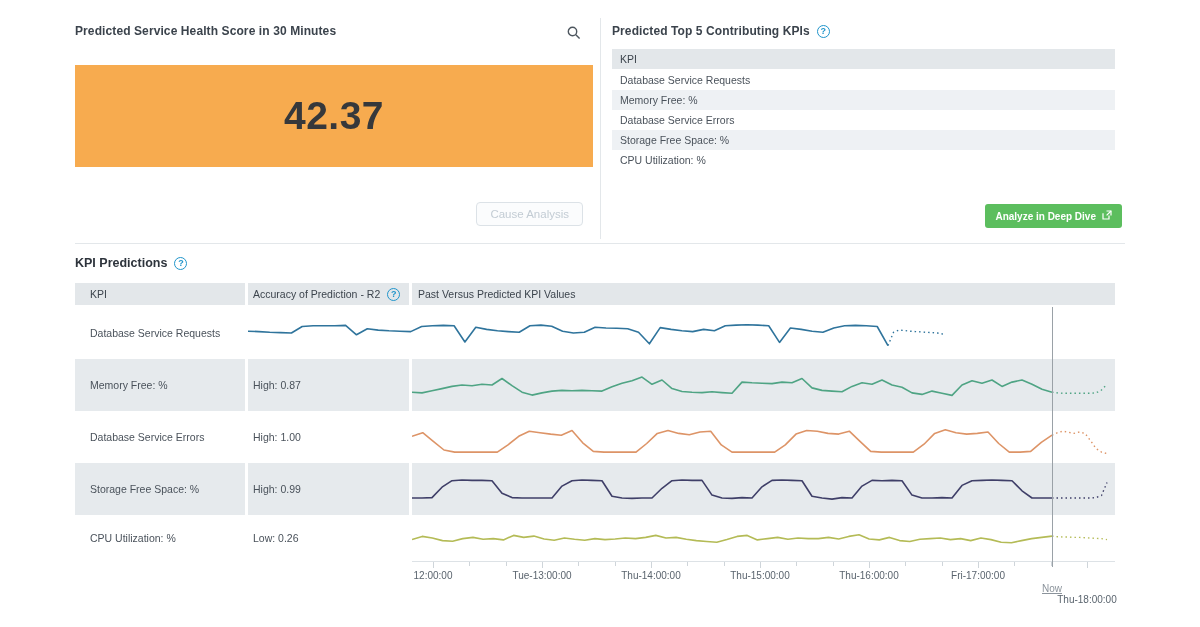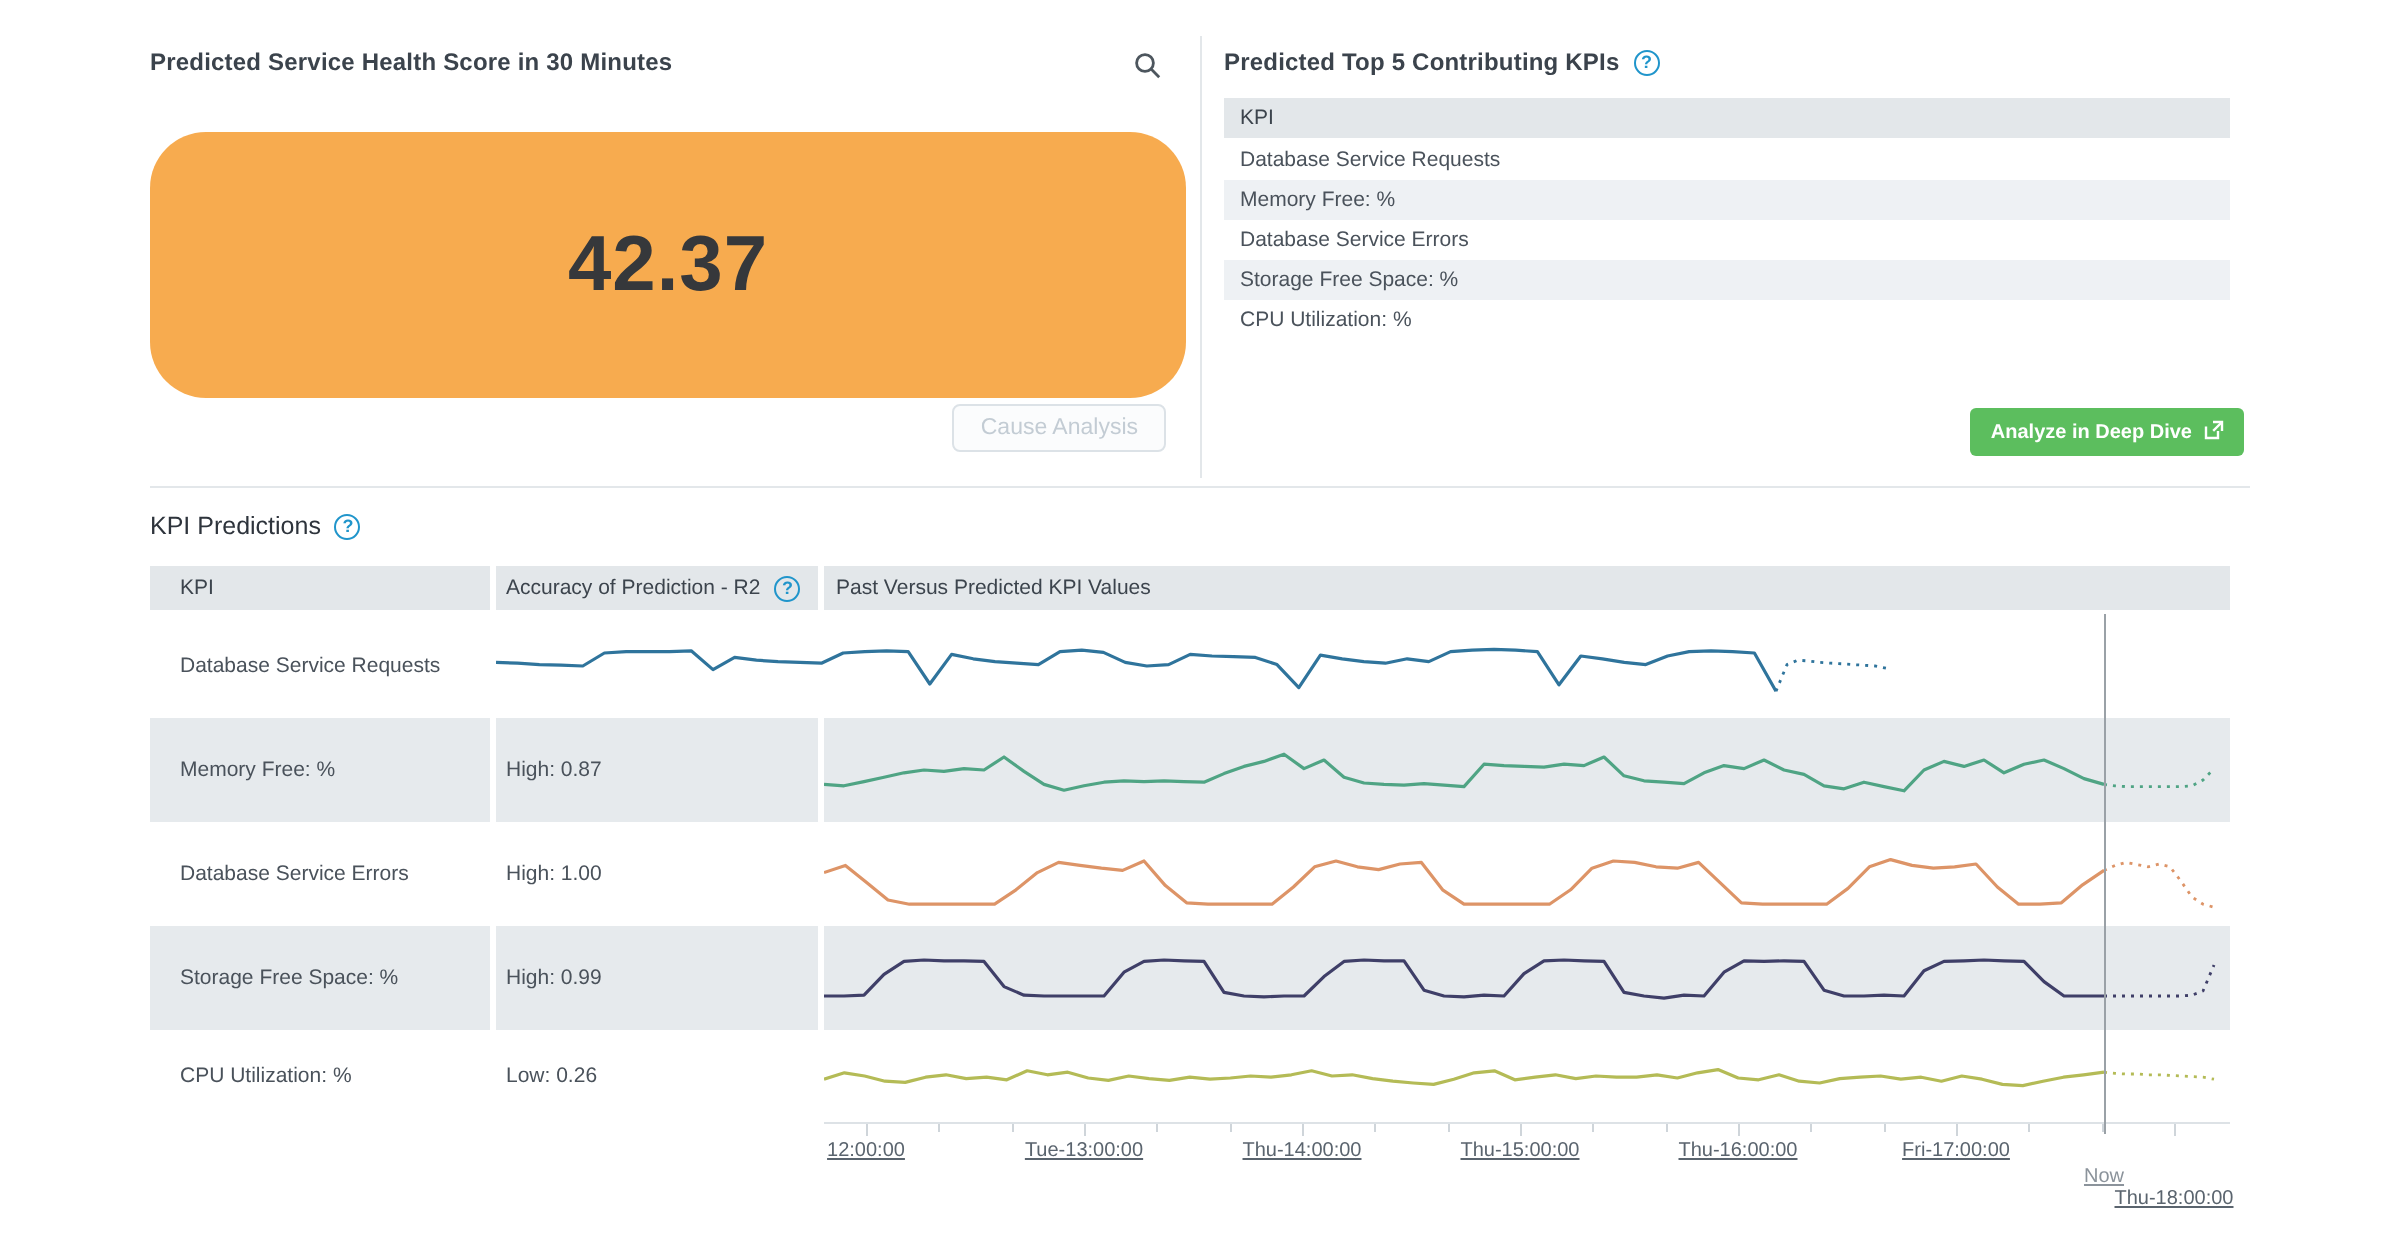"42.37" .score-box { border-radius: 28px -> none; height: 133px -> 102px }
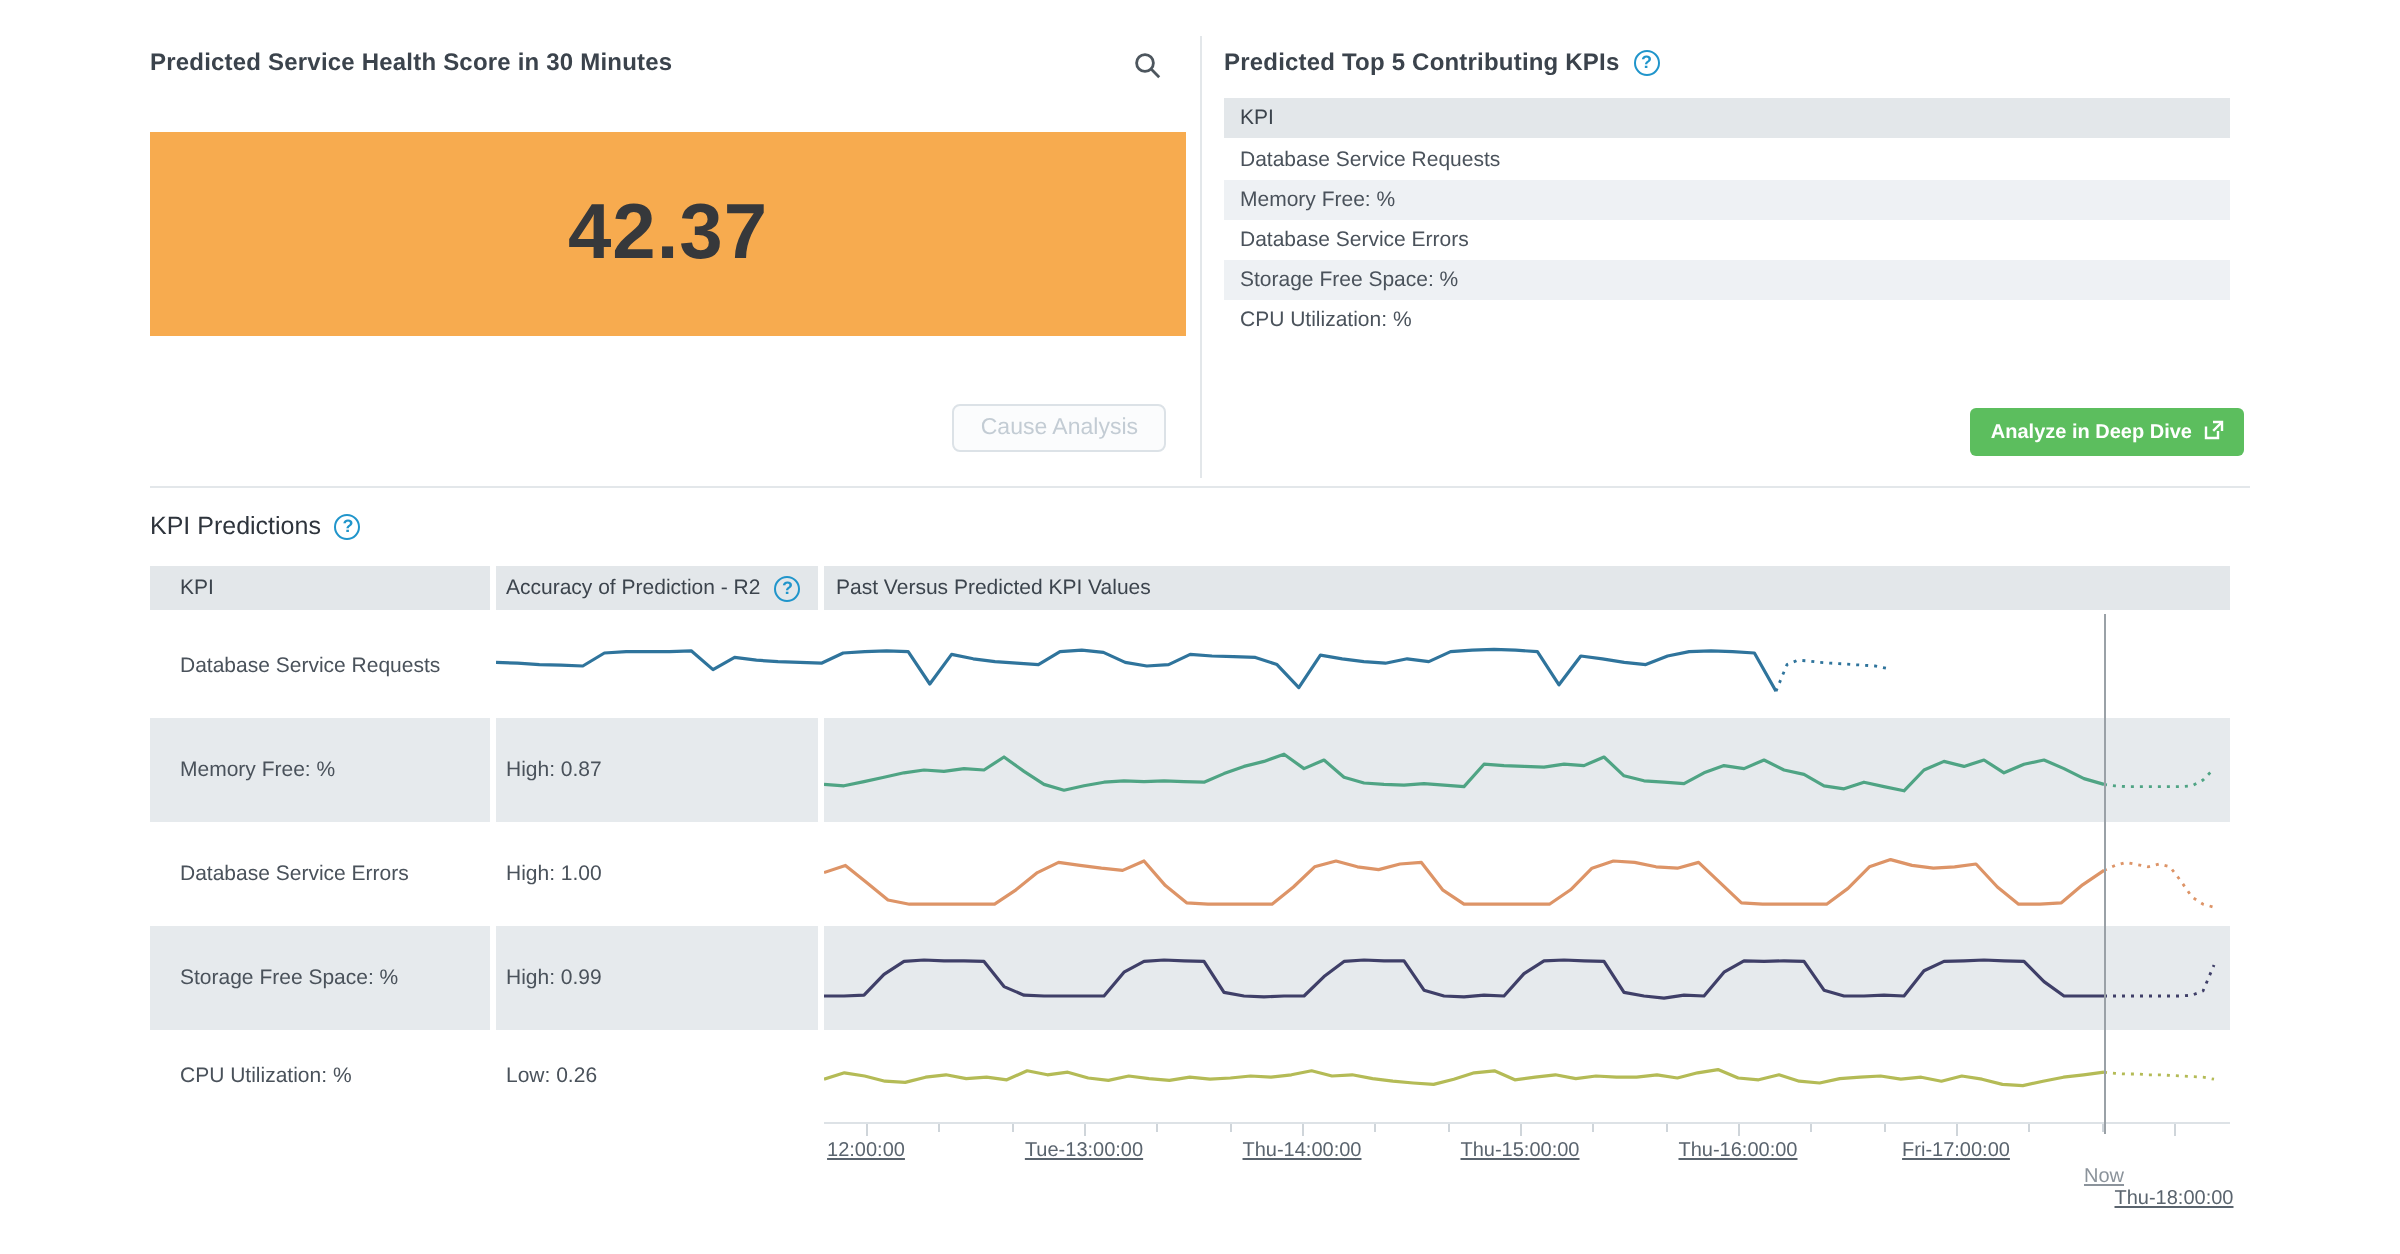"KPI Predictions" .section-title { font-weight: normal -> bold }
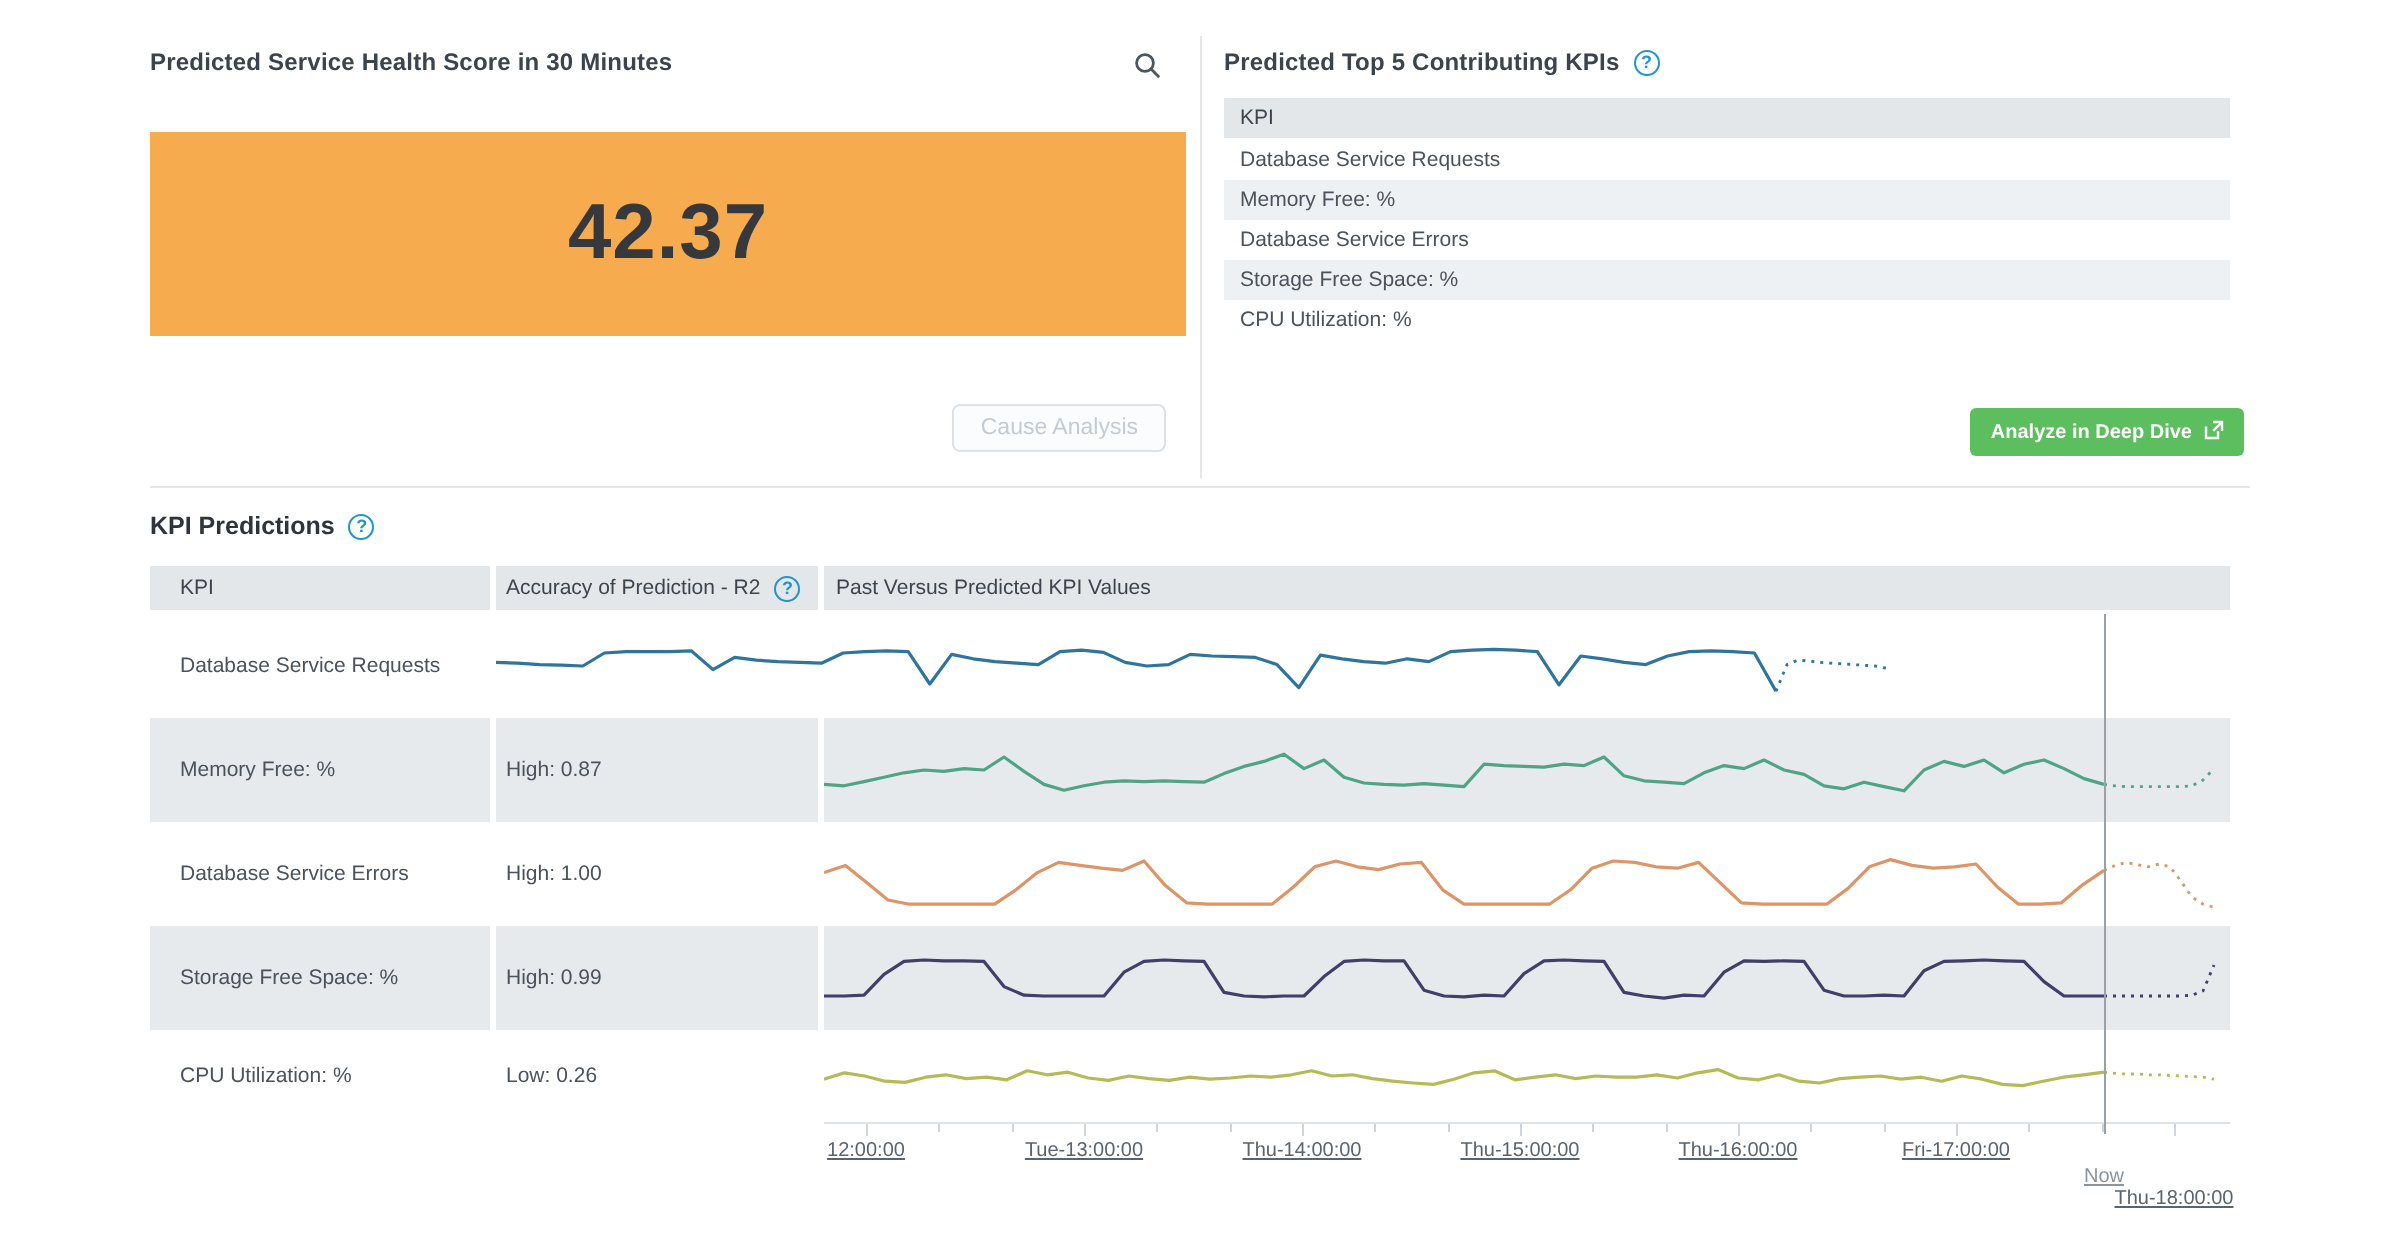"12:00:00" .axis-label { text-decoration: underline -> none }
